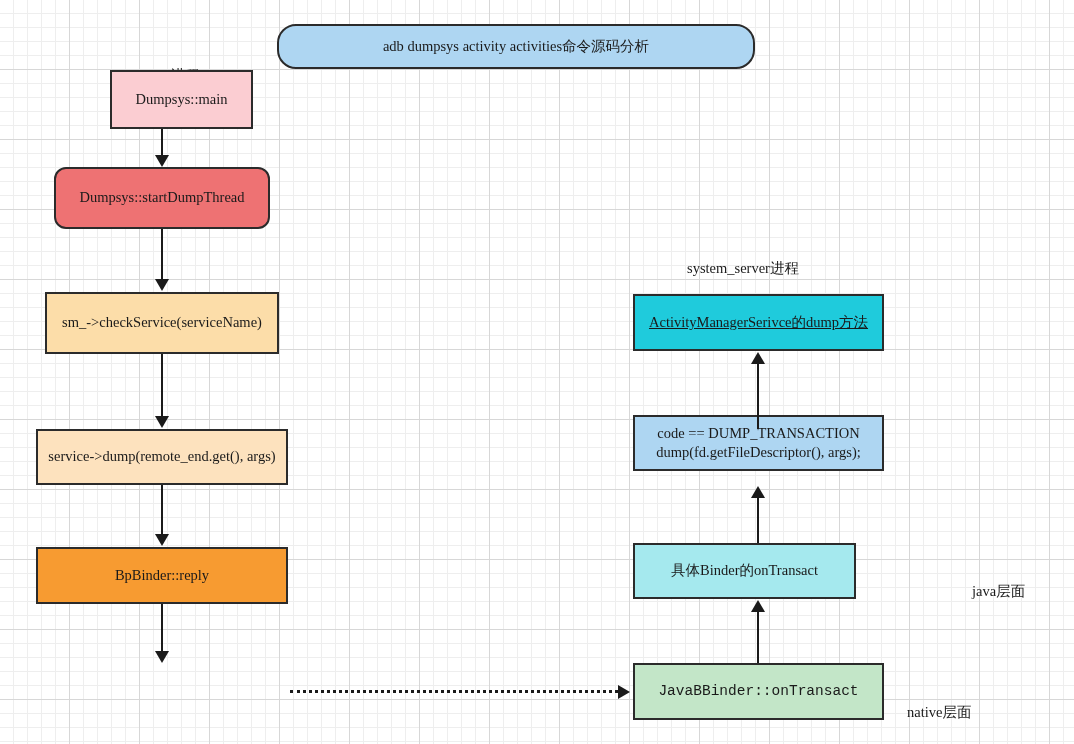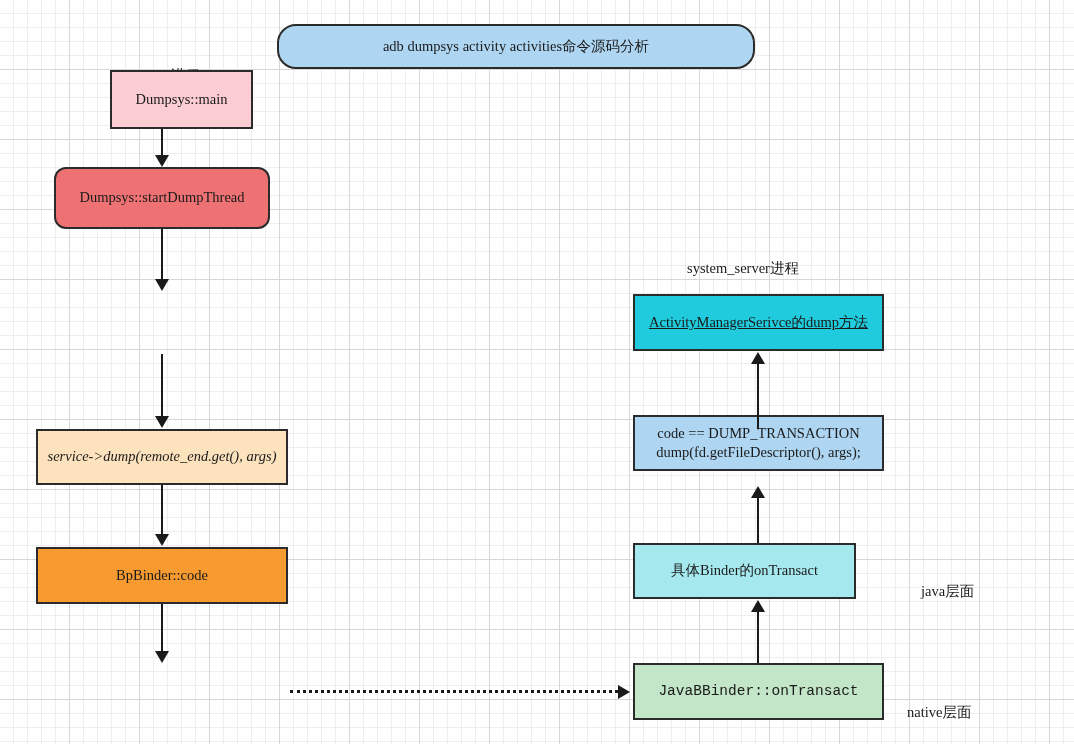"sm_->checkService(serviceName)" div.node { html: none -> <div> <span>sm_-&gt;checkService(serviceName)</span> </div> }
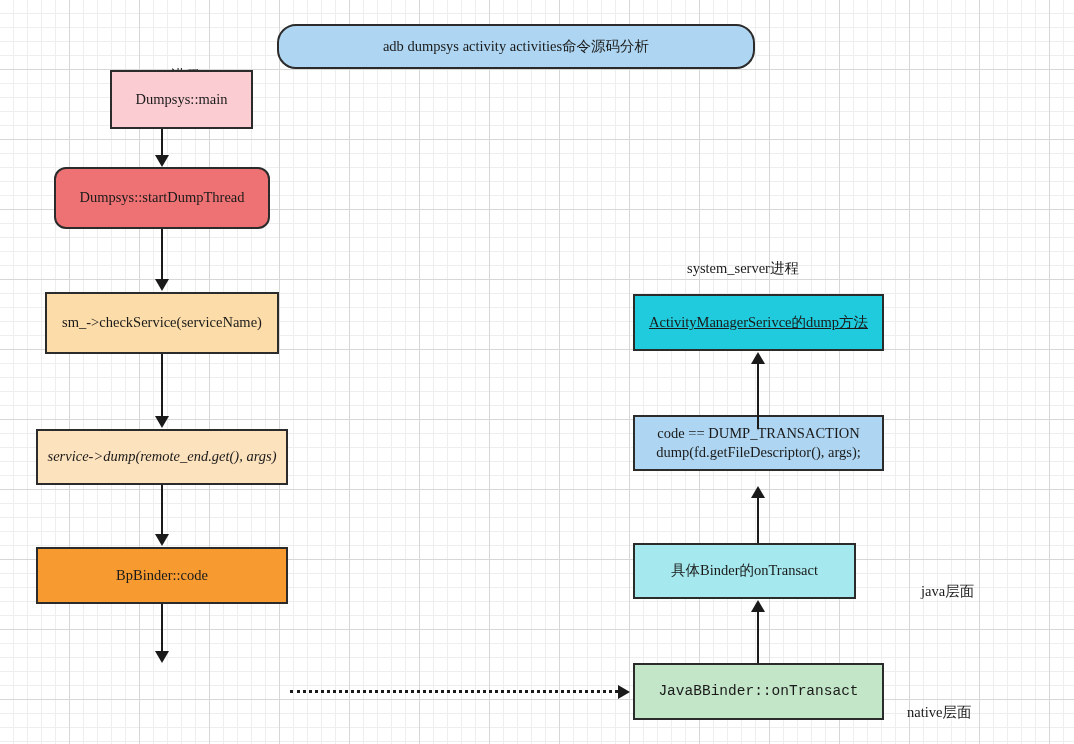"service->dump(remote_end.get(), args)" div.node { font-style: italic -> none }
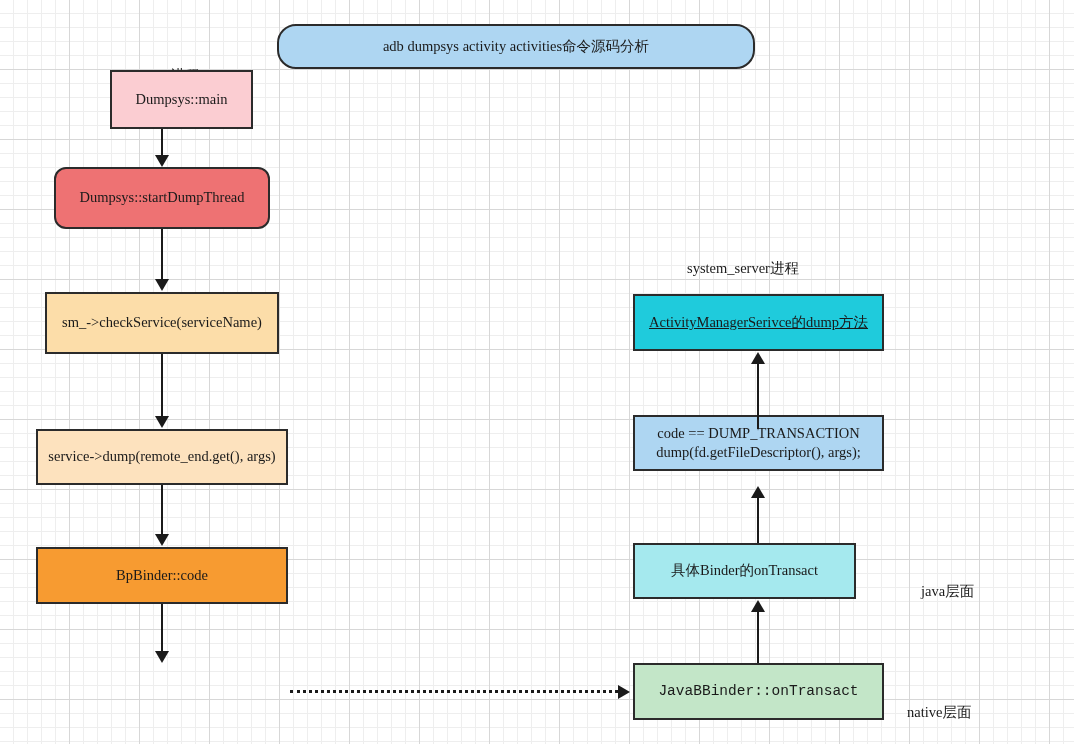"BpBinder::code" span { text: BpBinder::code -> BpBinder::reply }
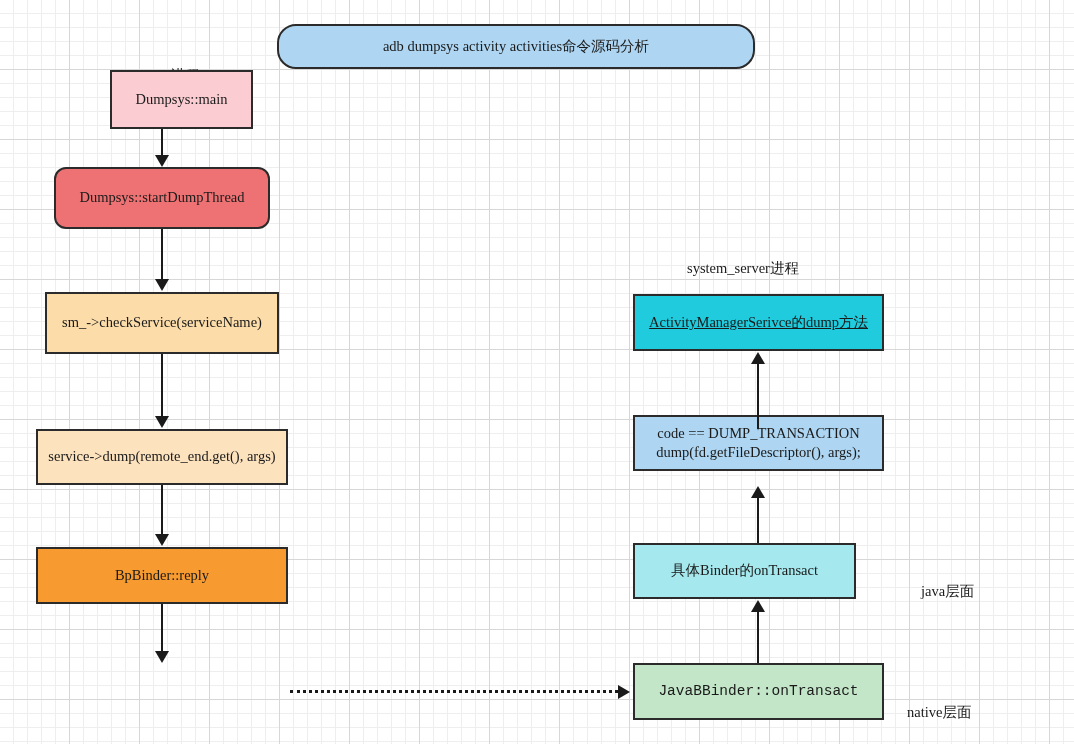"java层面" div.label { left: 921px -> 972px }
